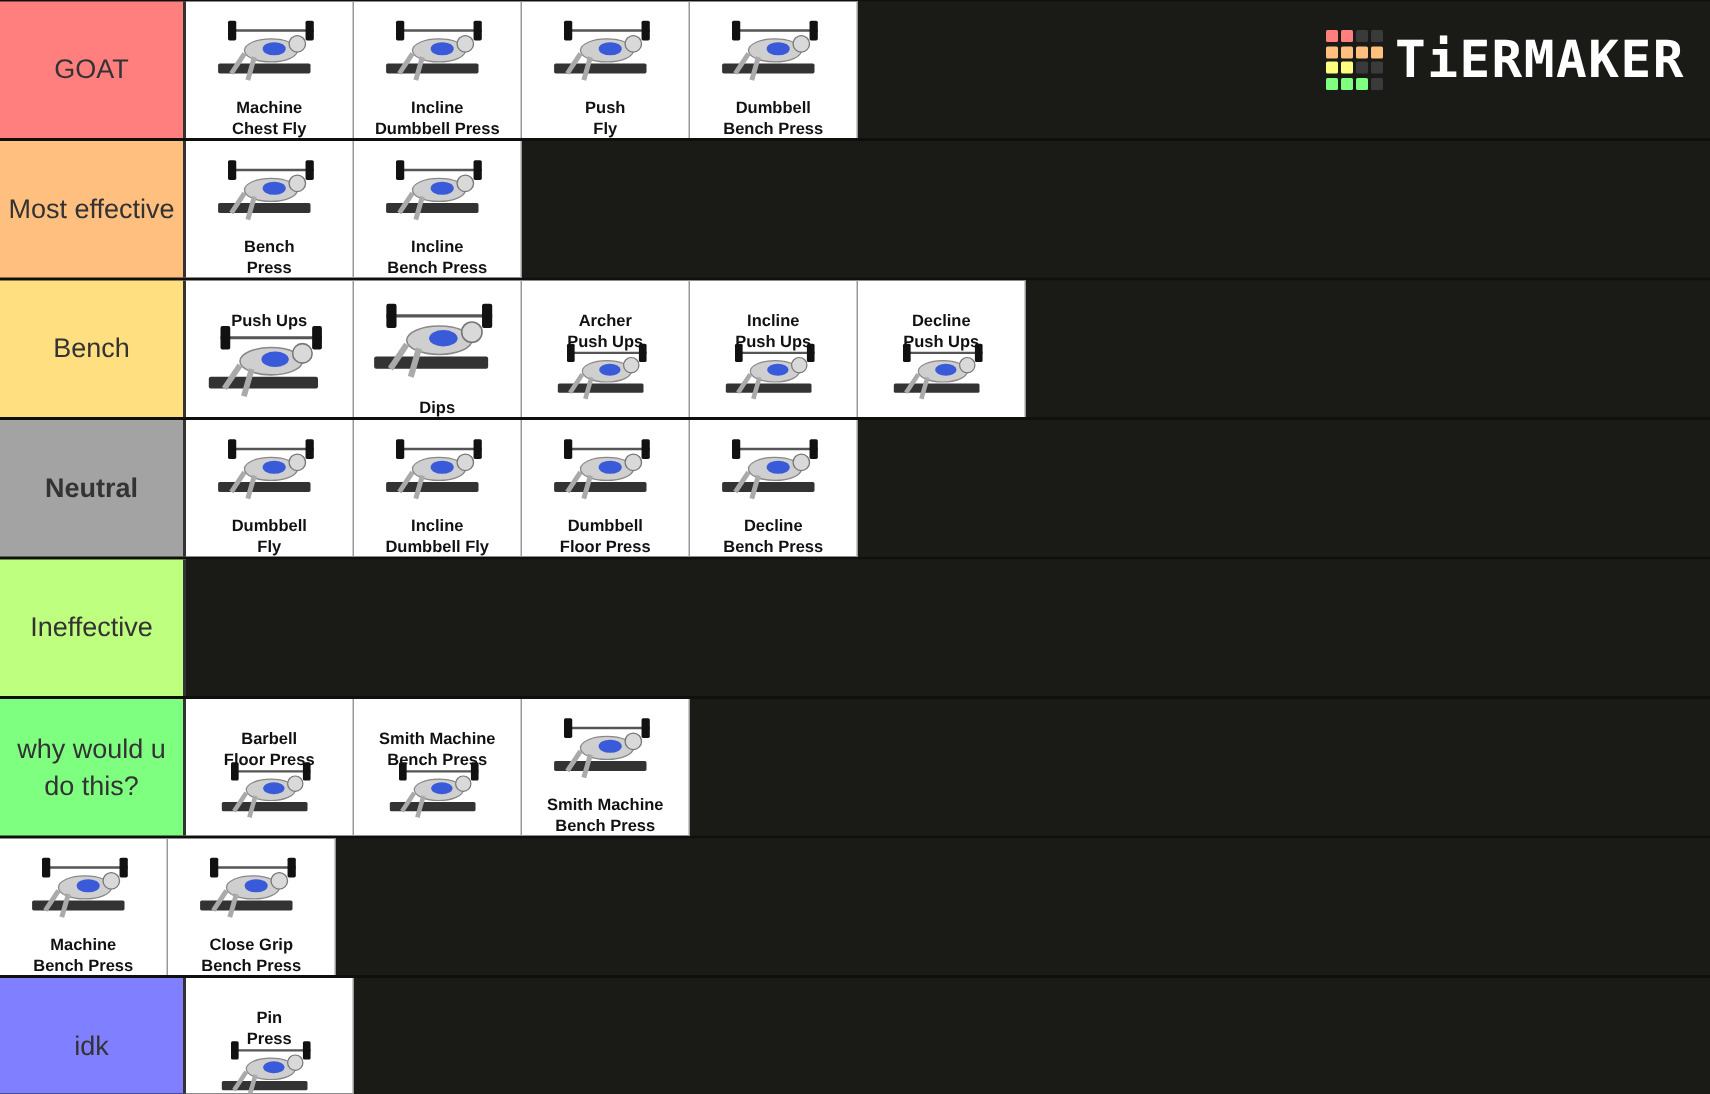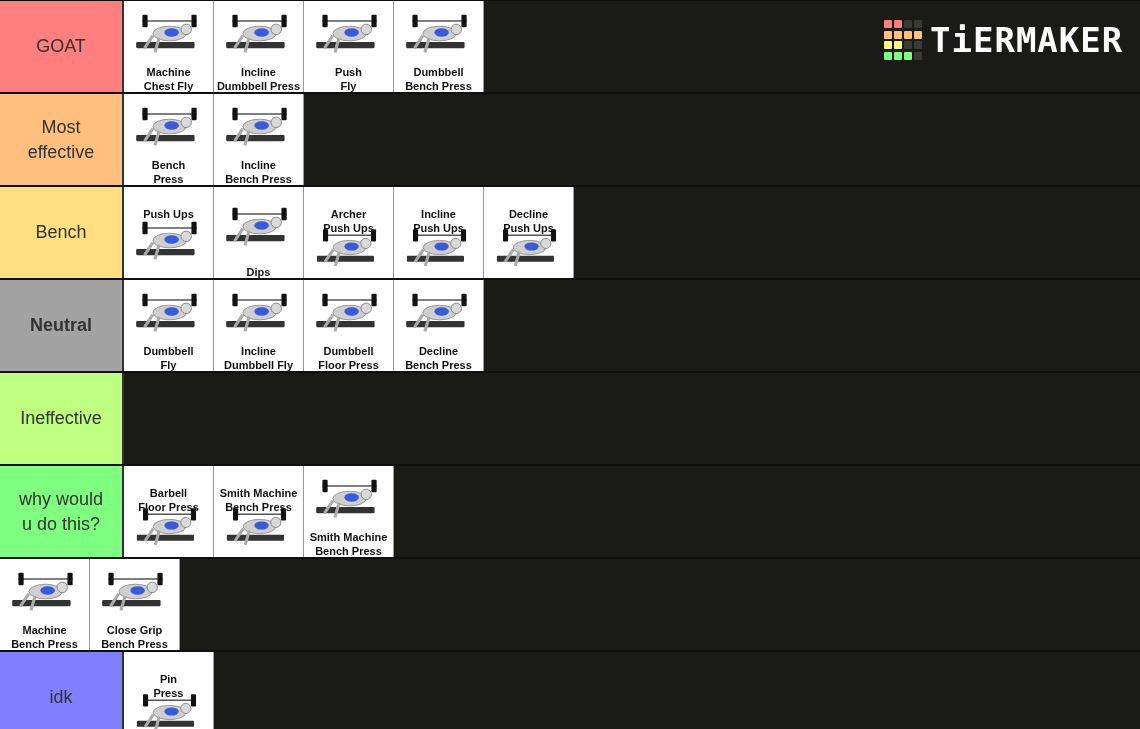"GOAT" .label { padding: 0 16px -> 0 4px }
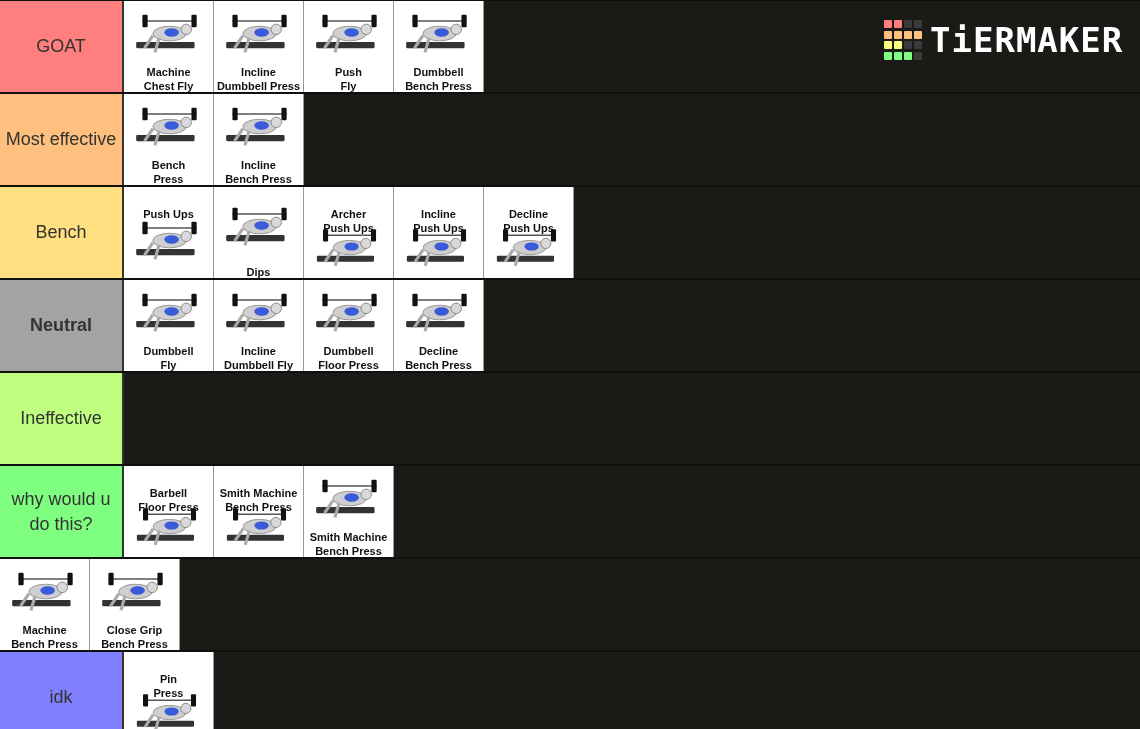"Machine" .card { width: 90px -> 112px }
